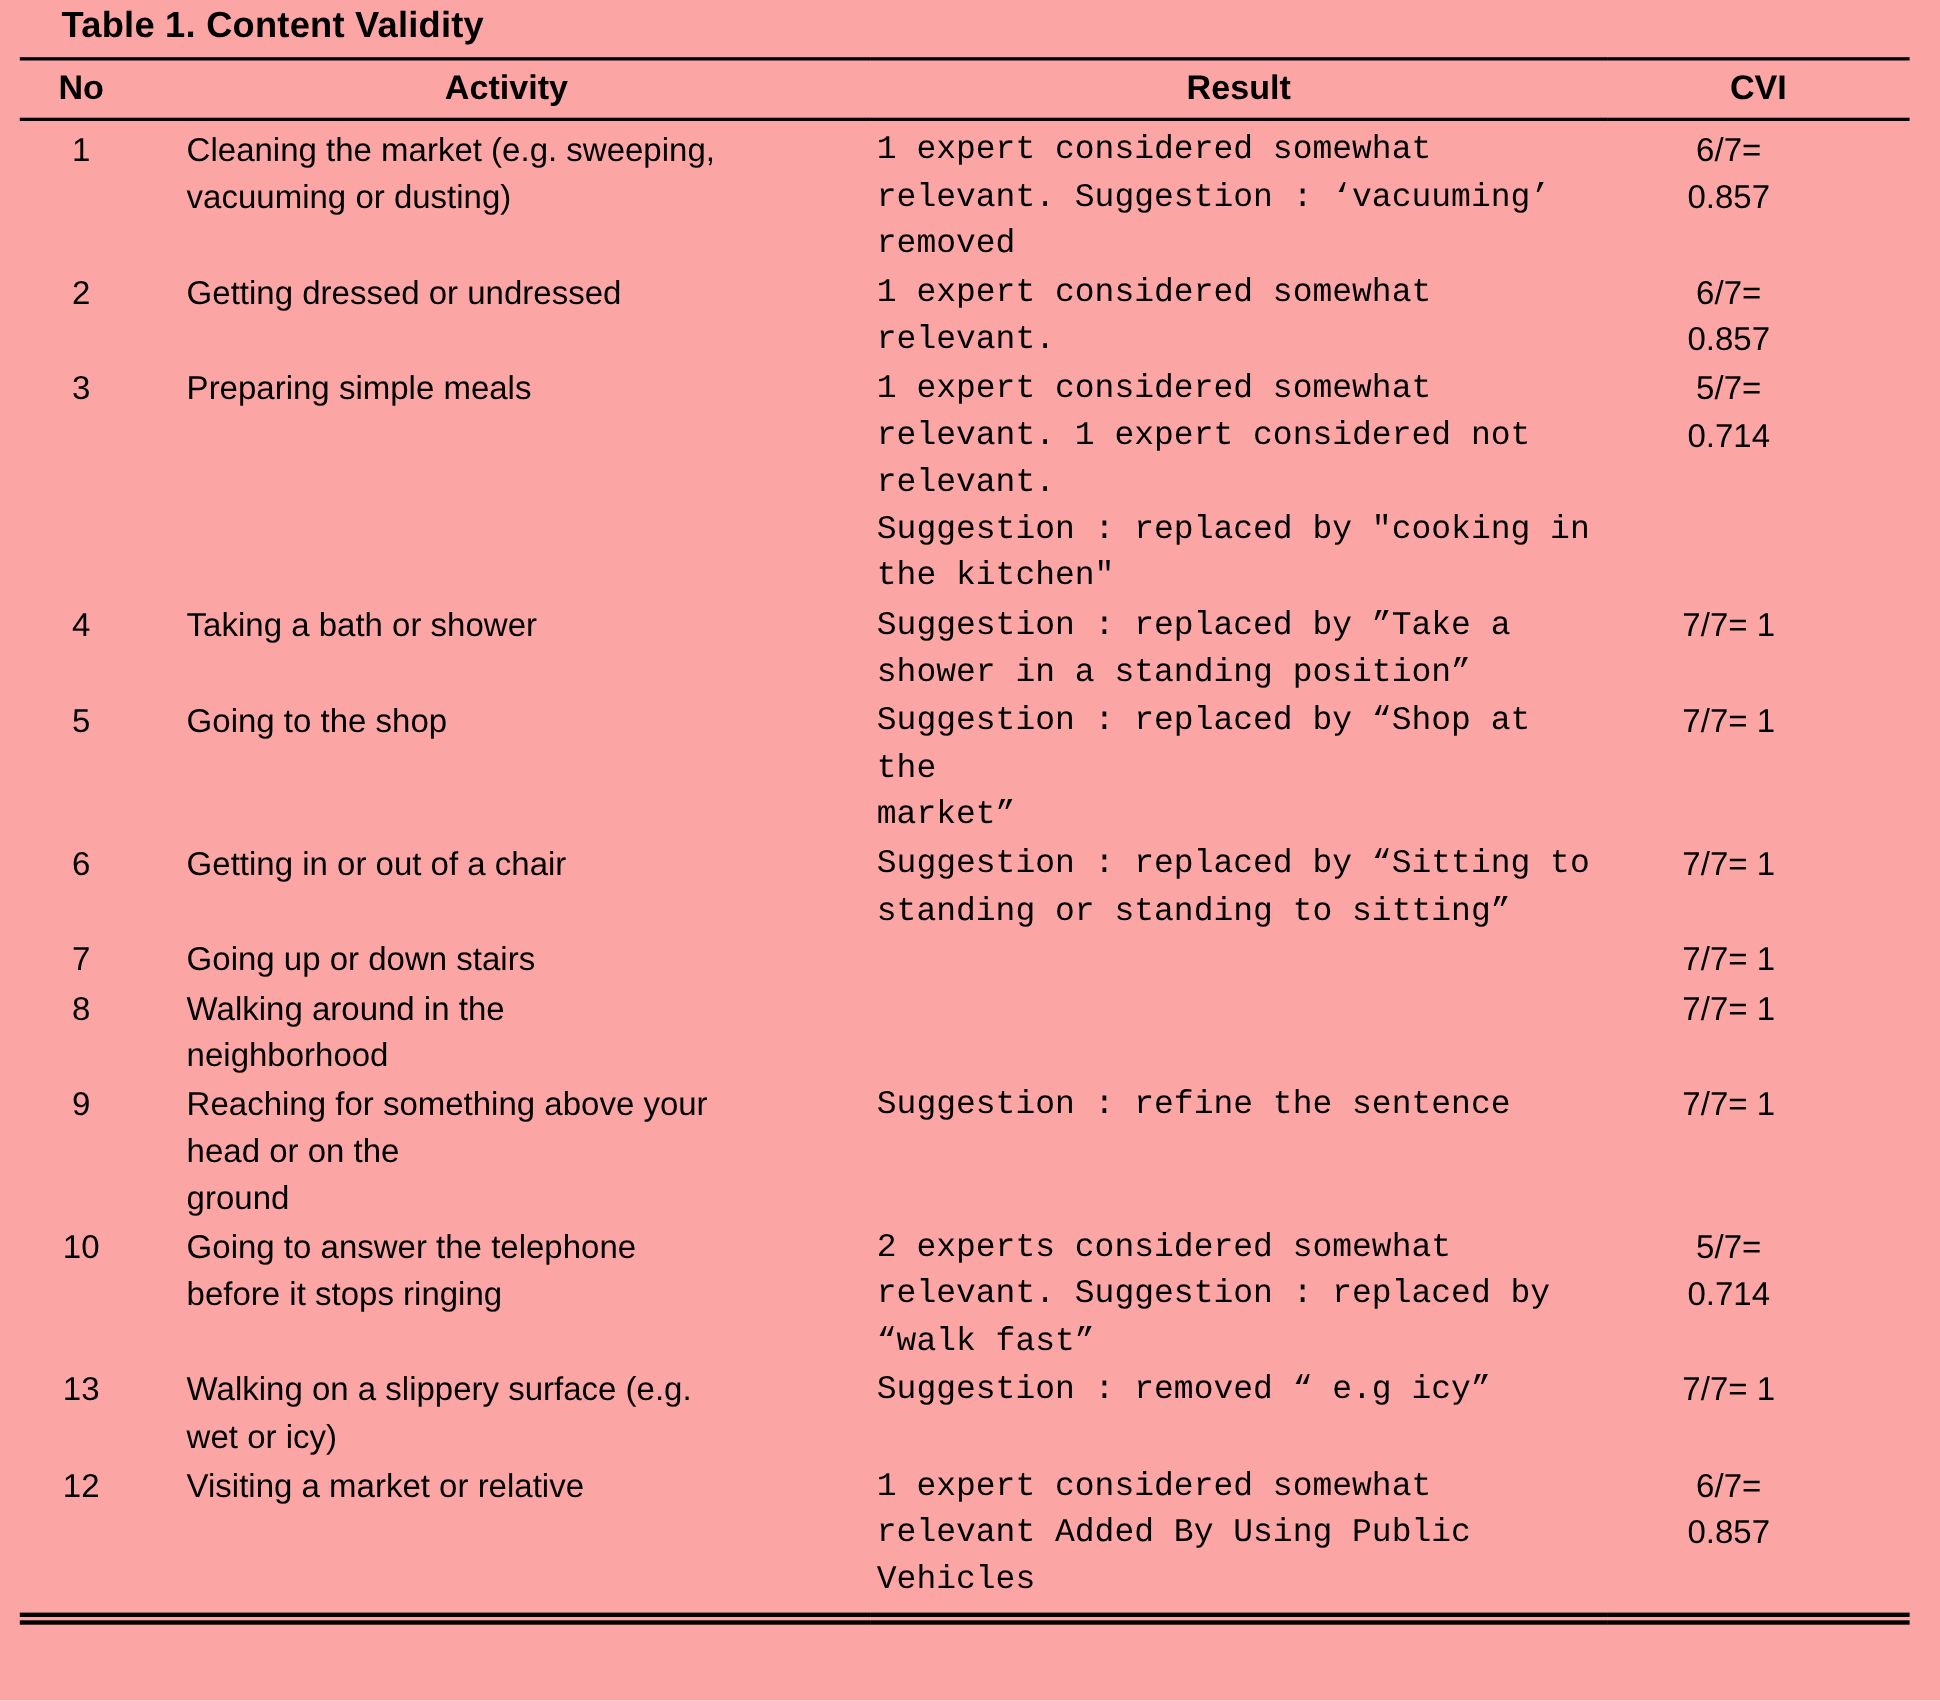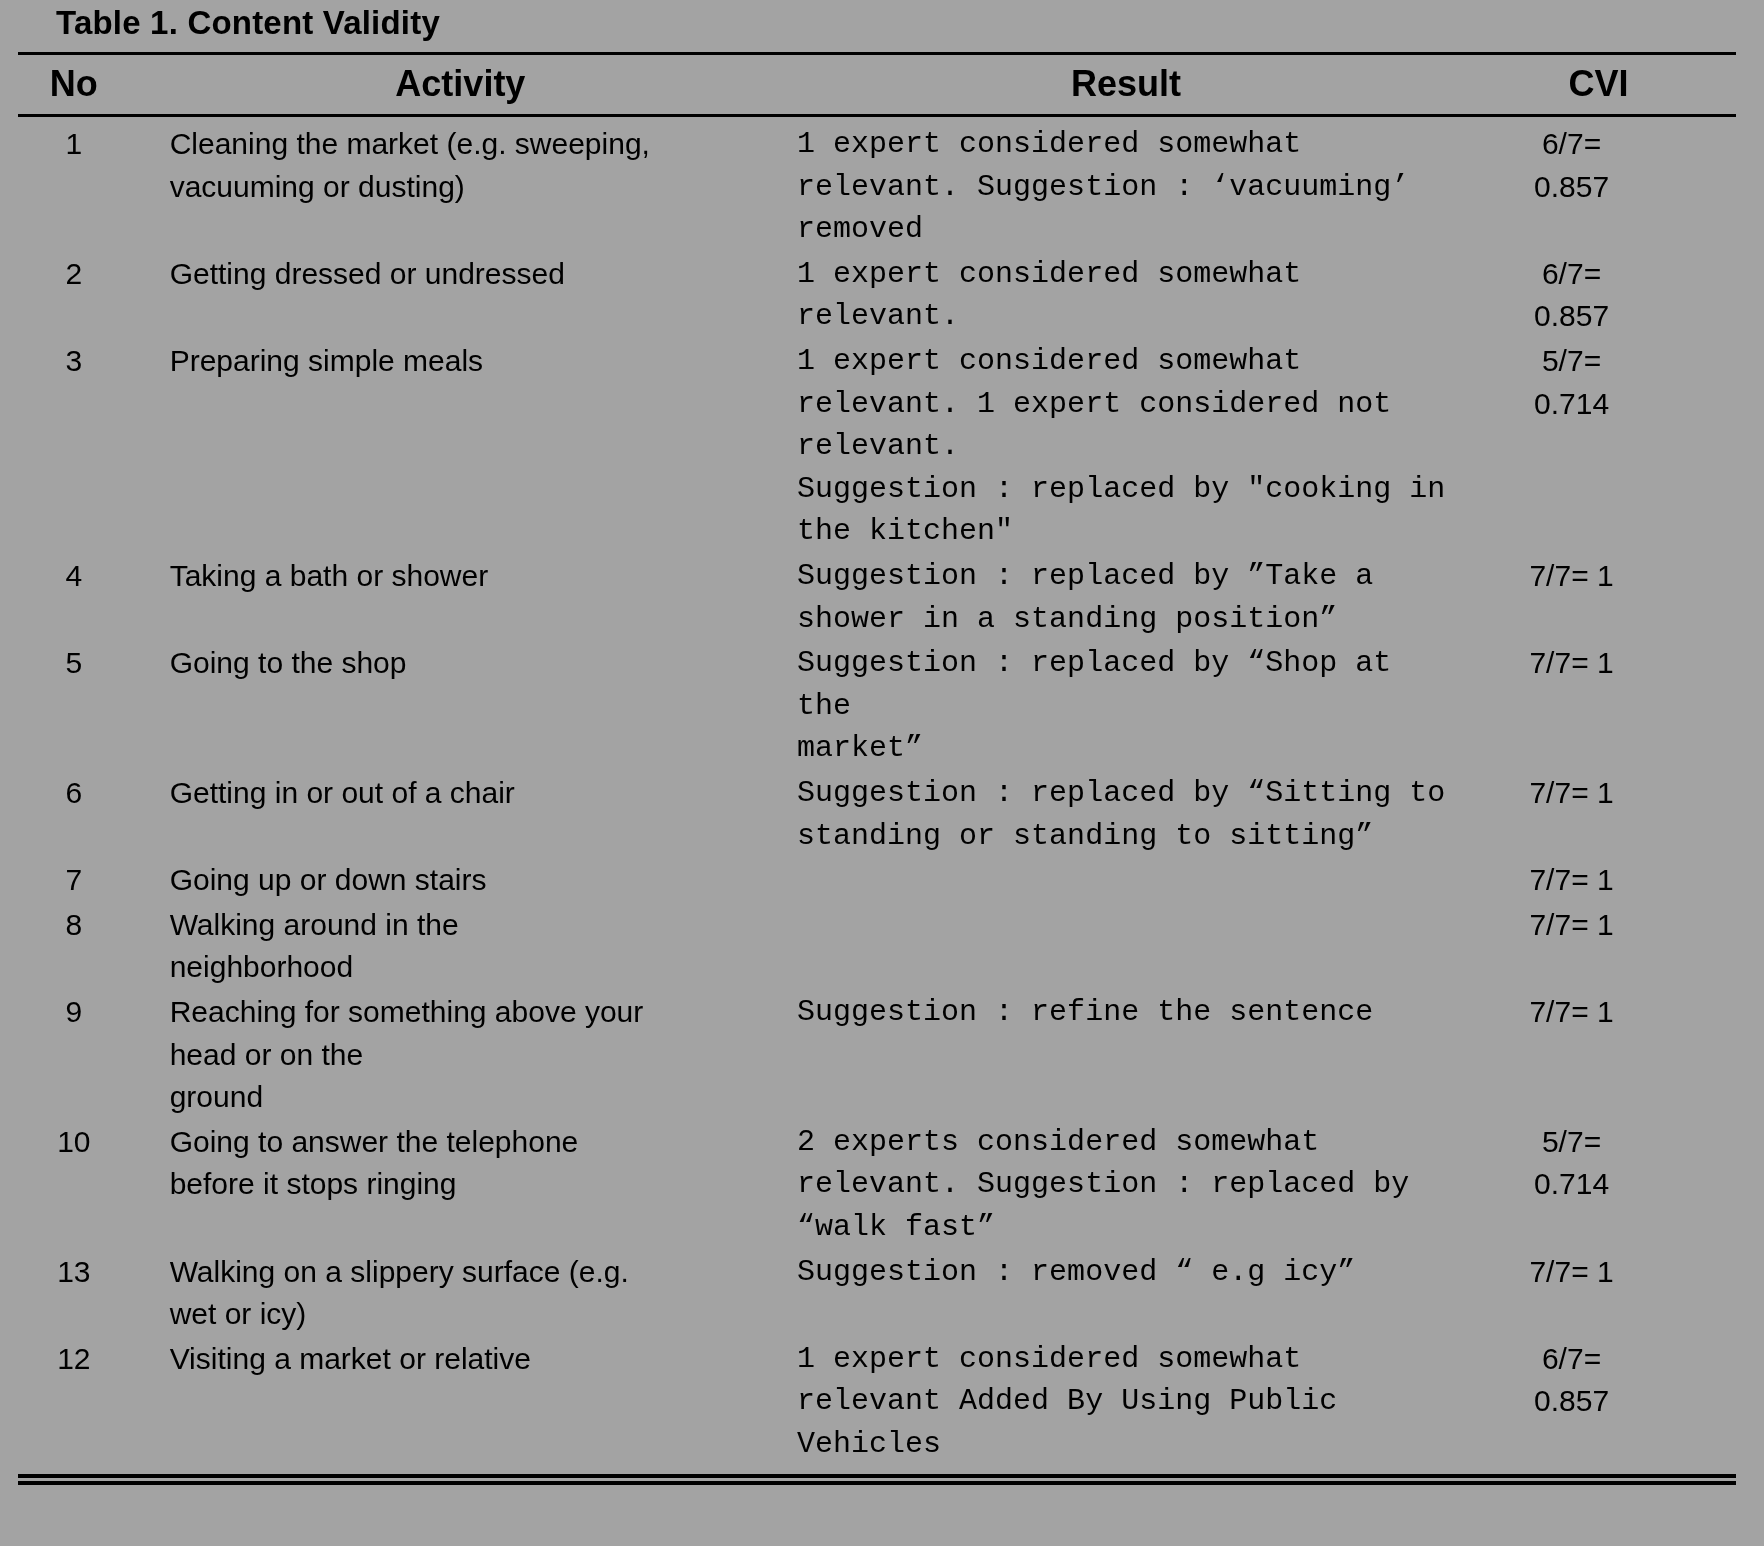"Table 1. Content Validity" .page { background: #a3a3a3 -> #fca5a5 }
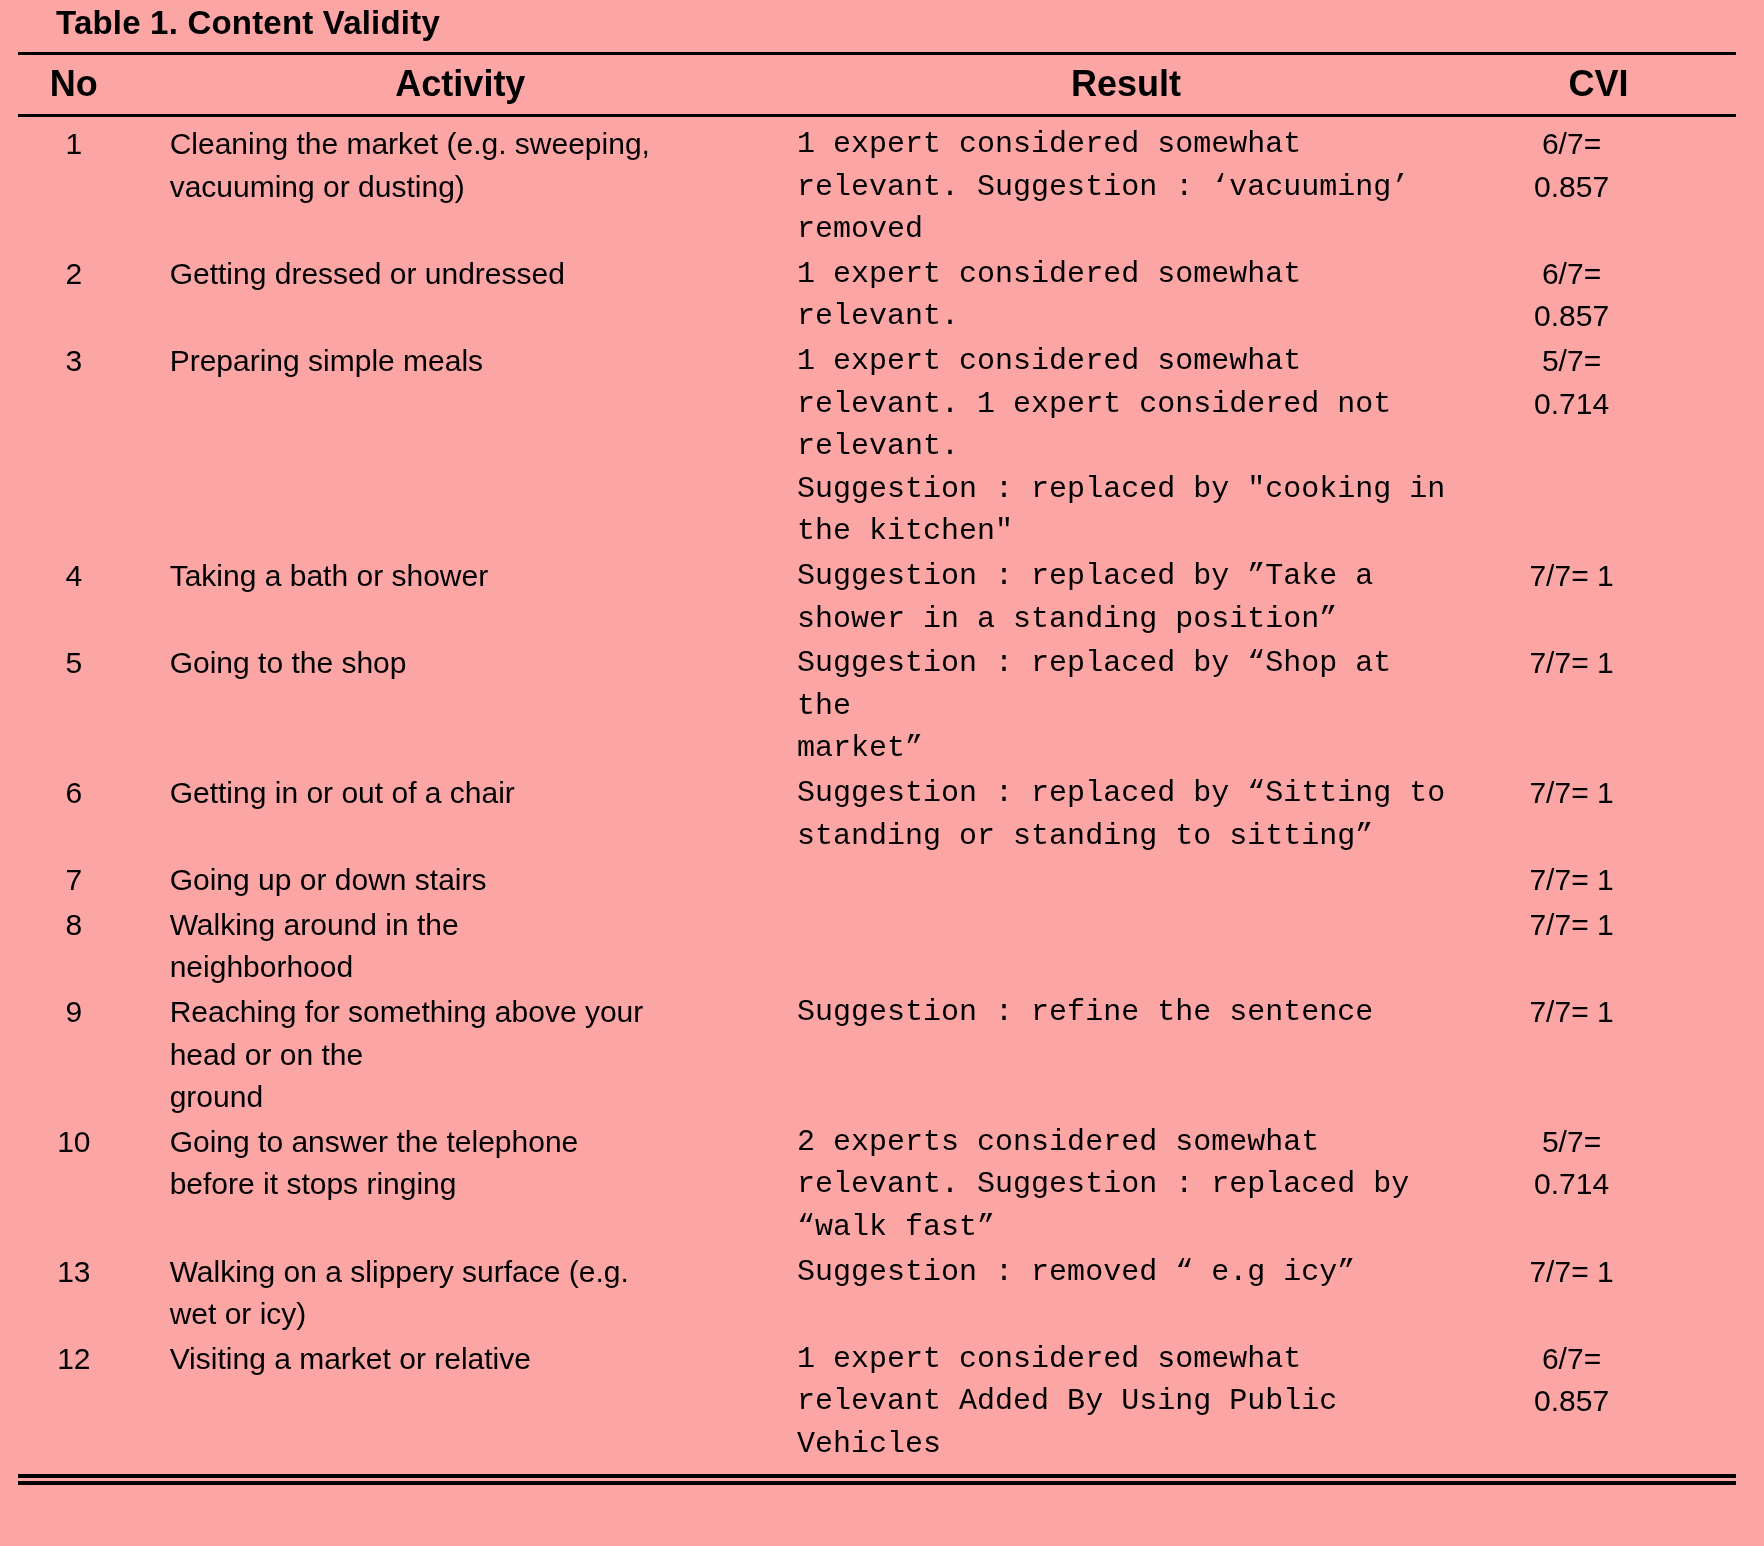"No" thead th { font-size: 36px -> 31px }
